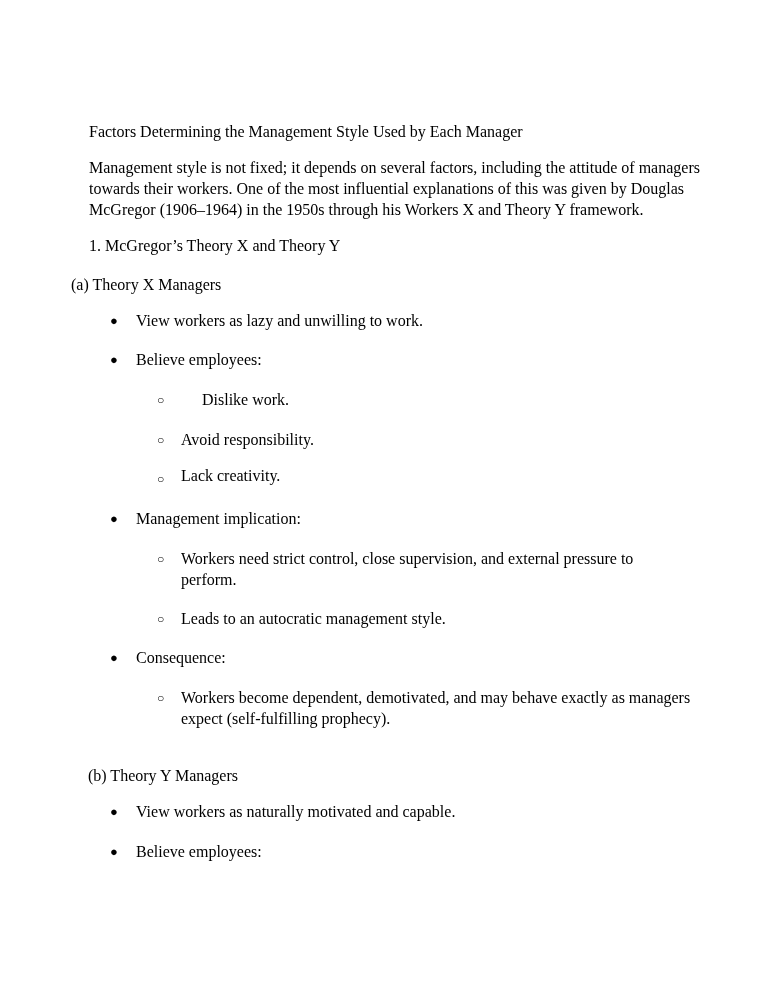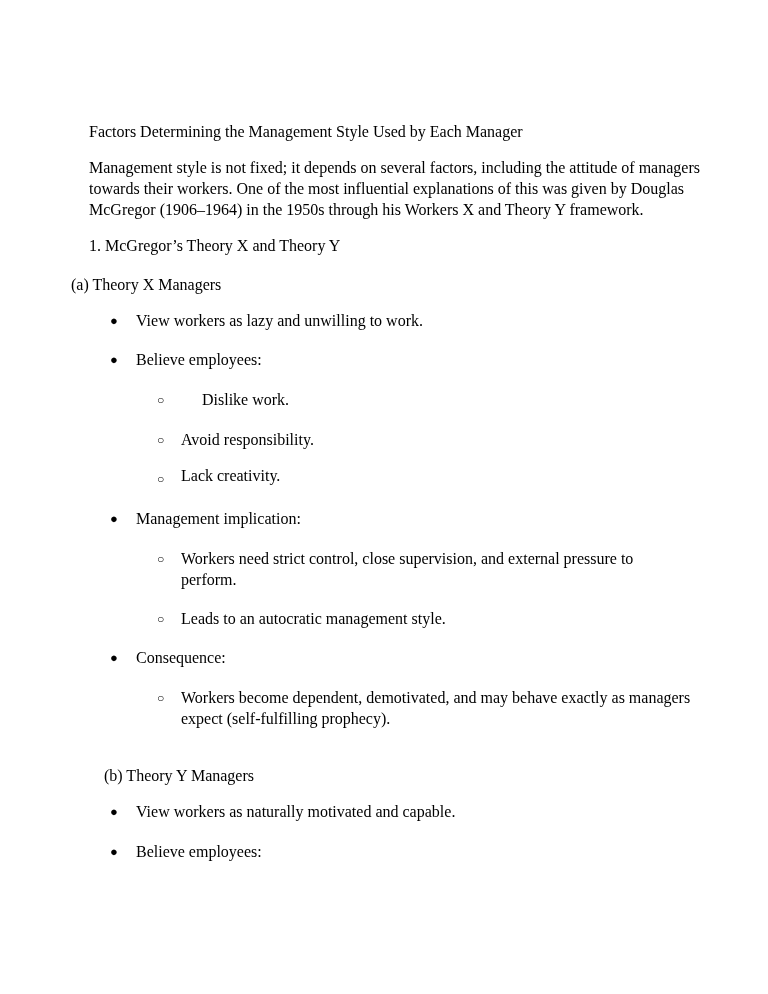"(b) Theory Y Managers" div.line { left: 104px -> 88px }
